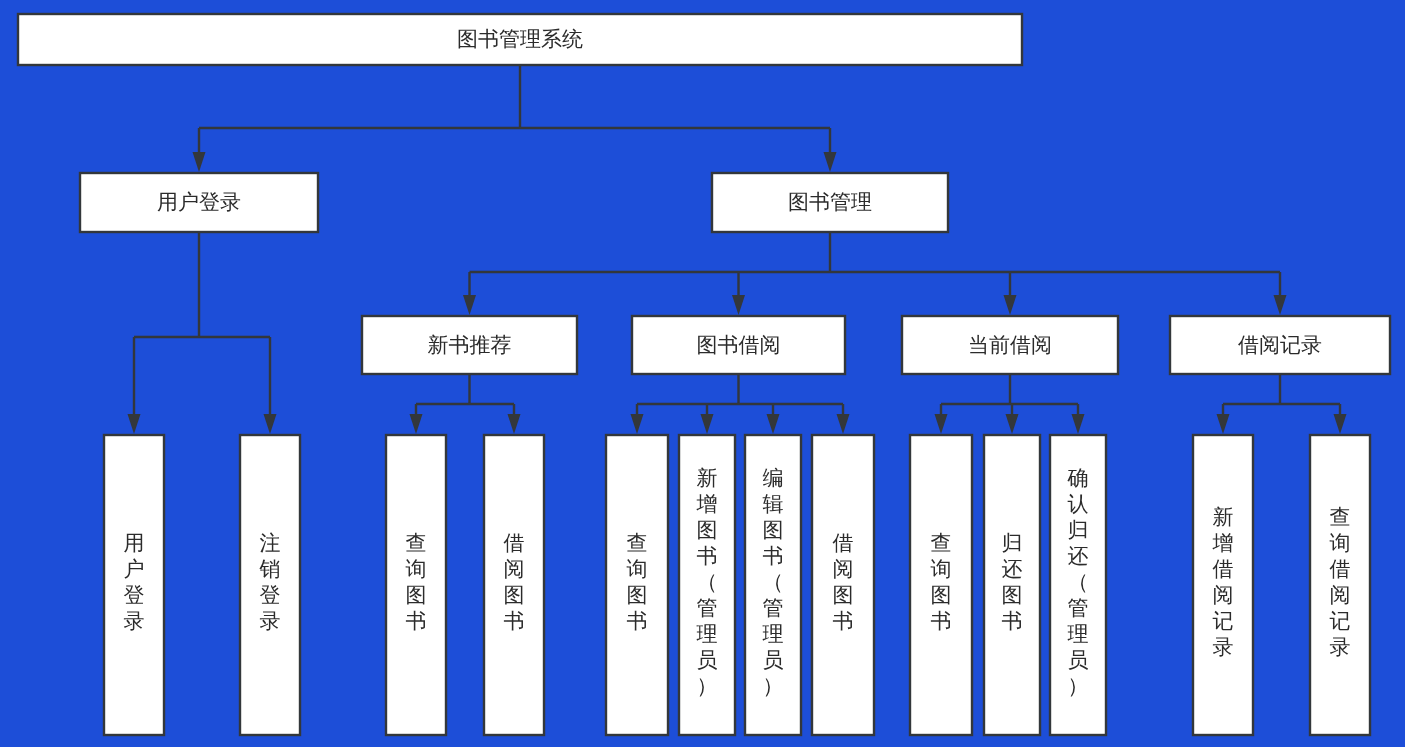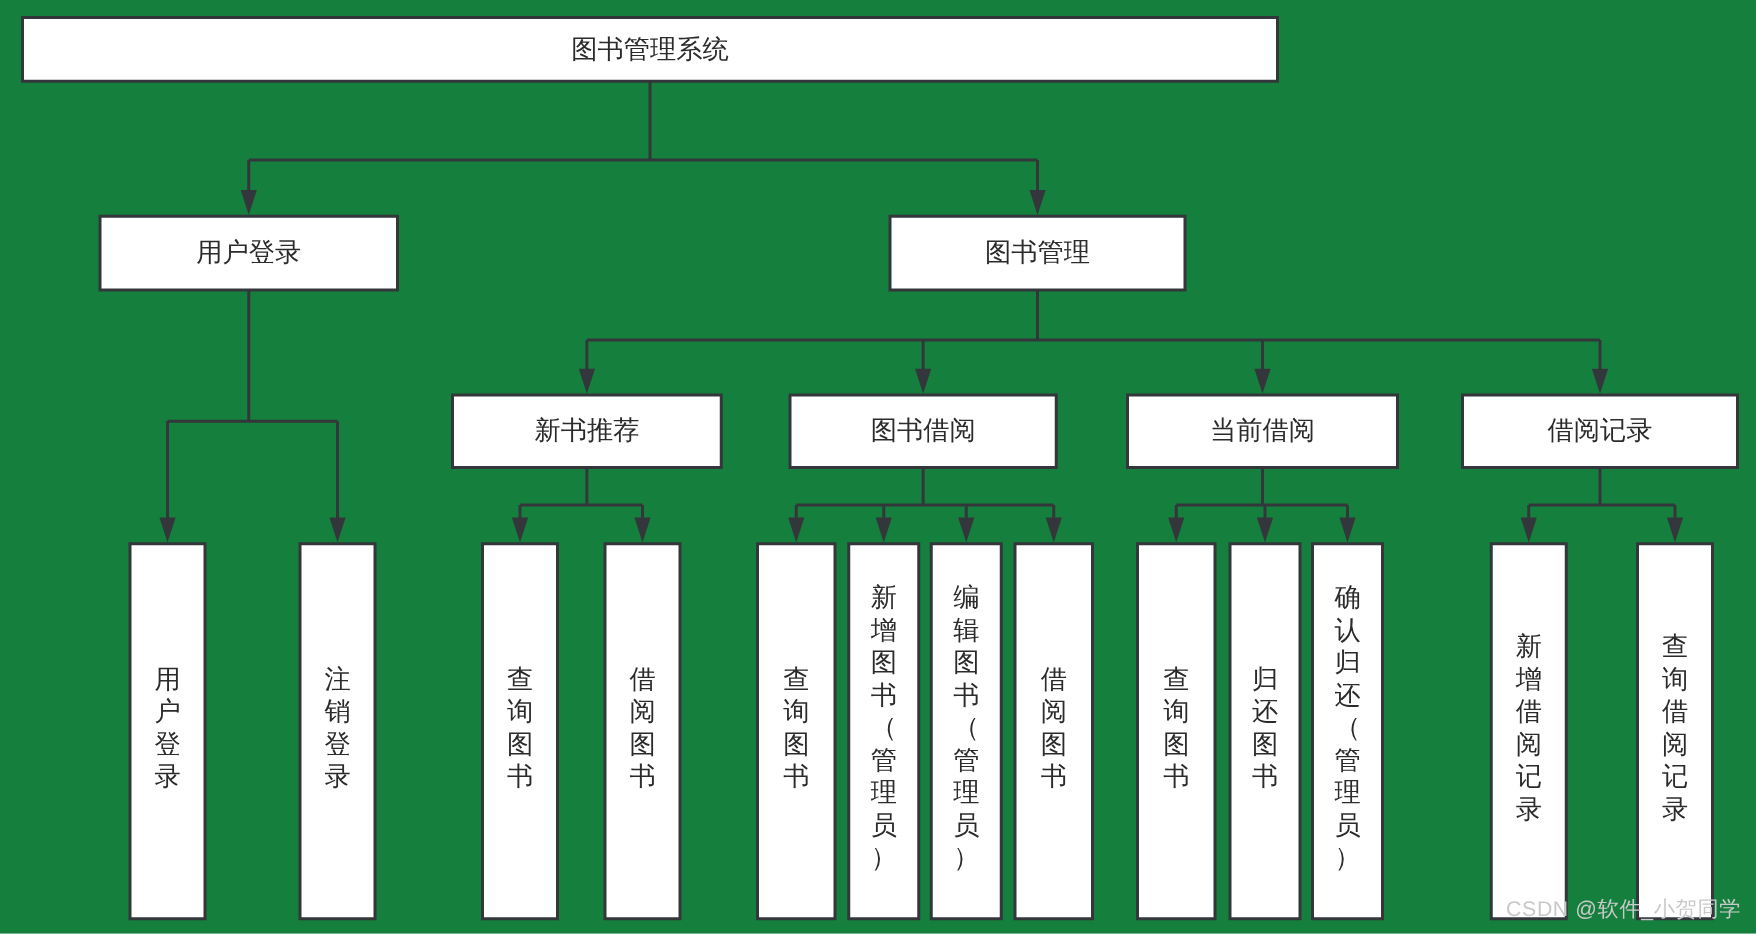"图书管理系统" #canvas { background: #15803d -> #1d4ed8 }
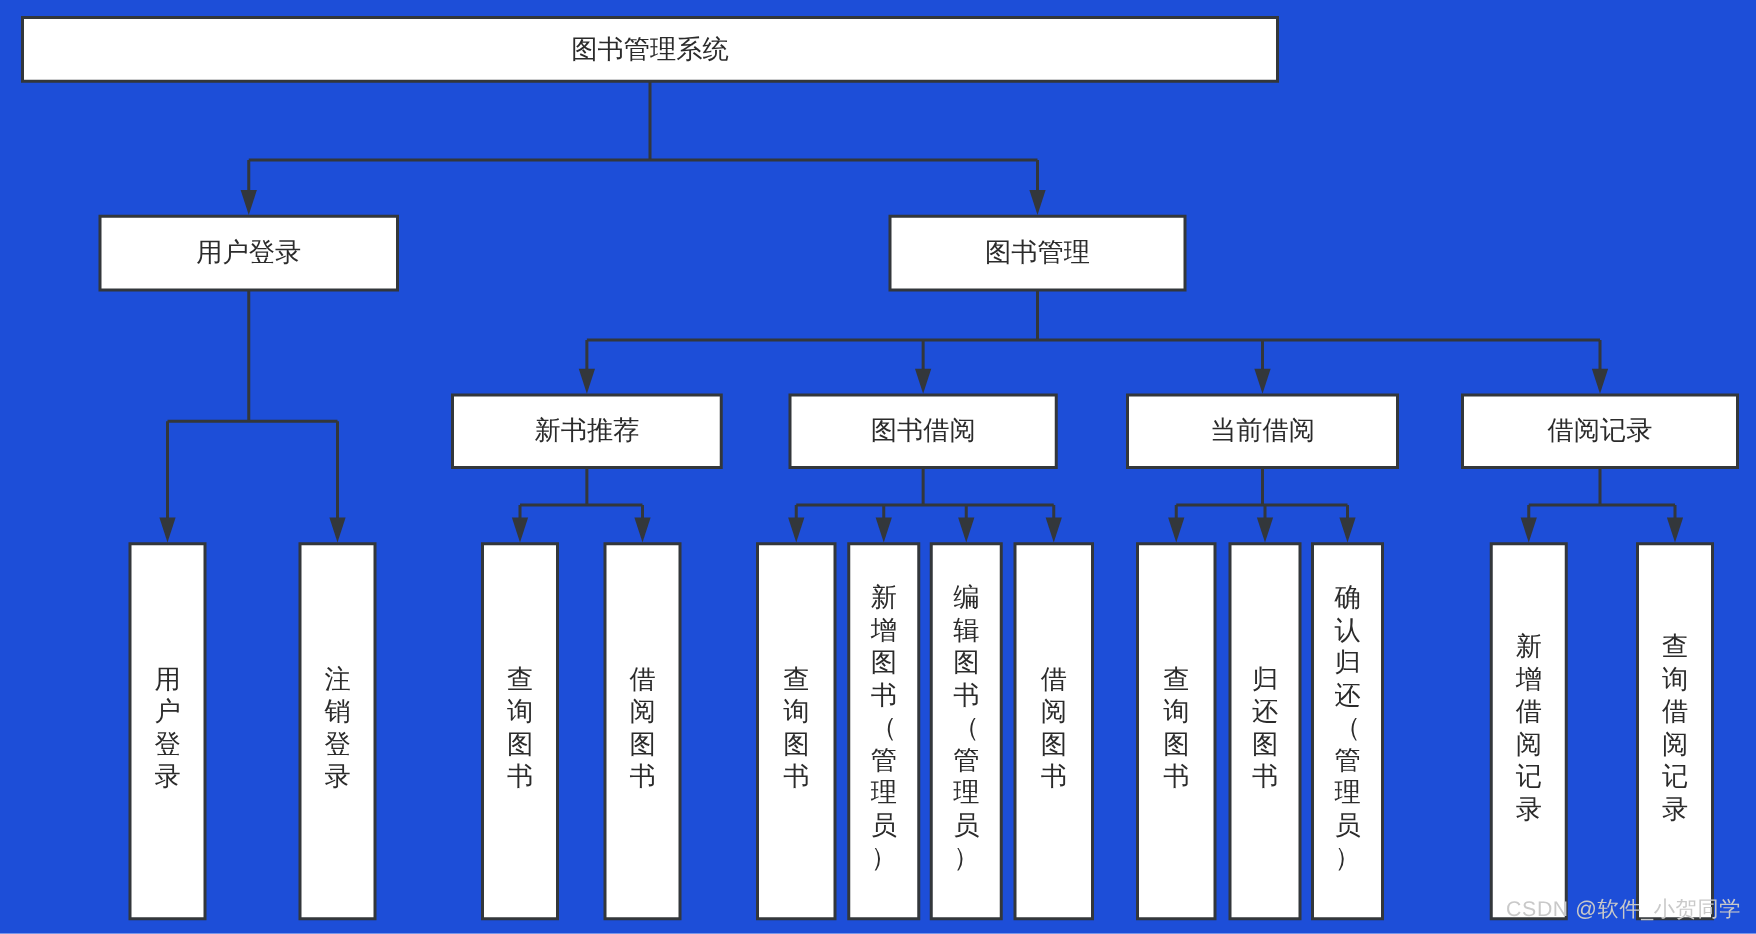"CSDN @软件_小贺同学" div.watermark { html: <div>CSDN @软件_小贺同学</div> -> none }
